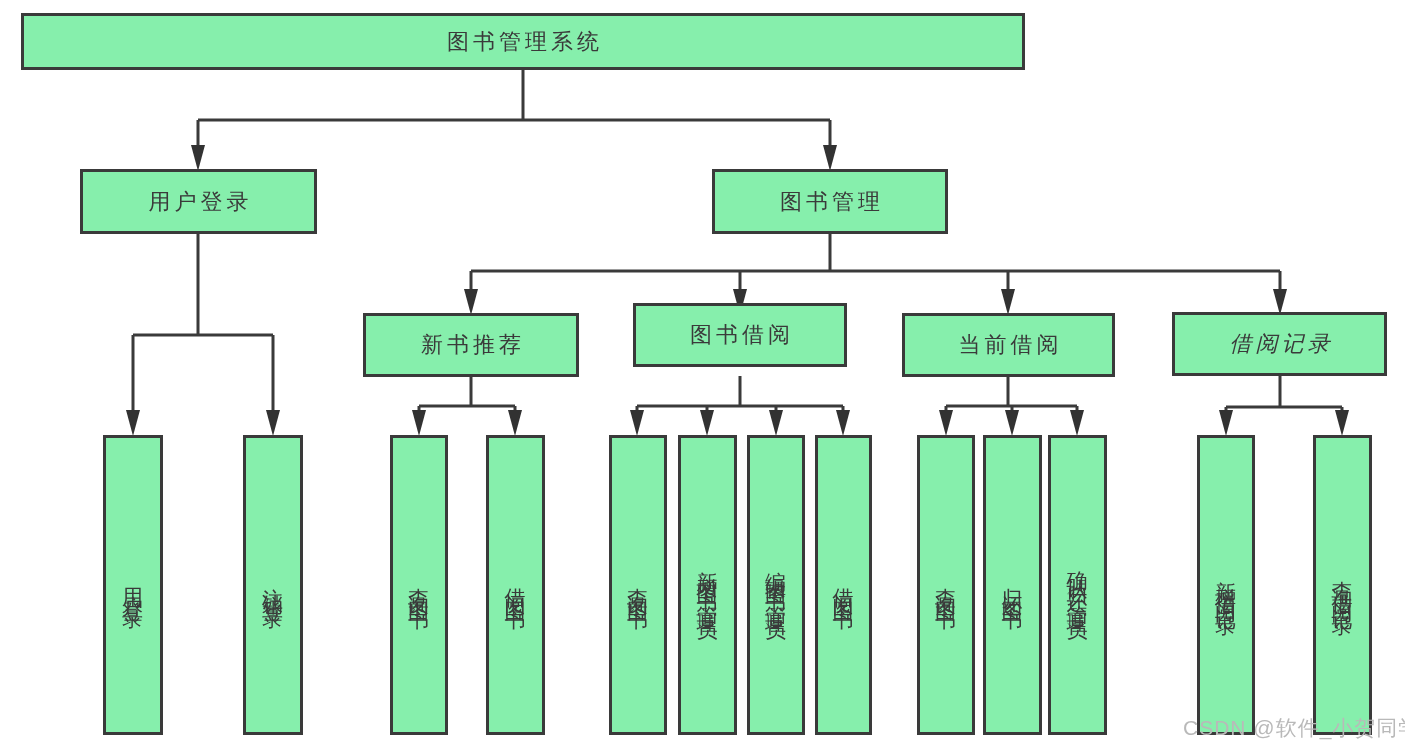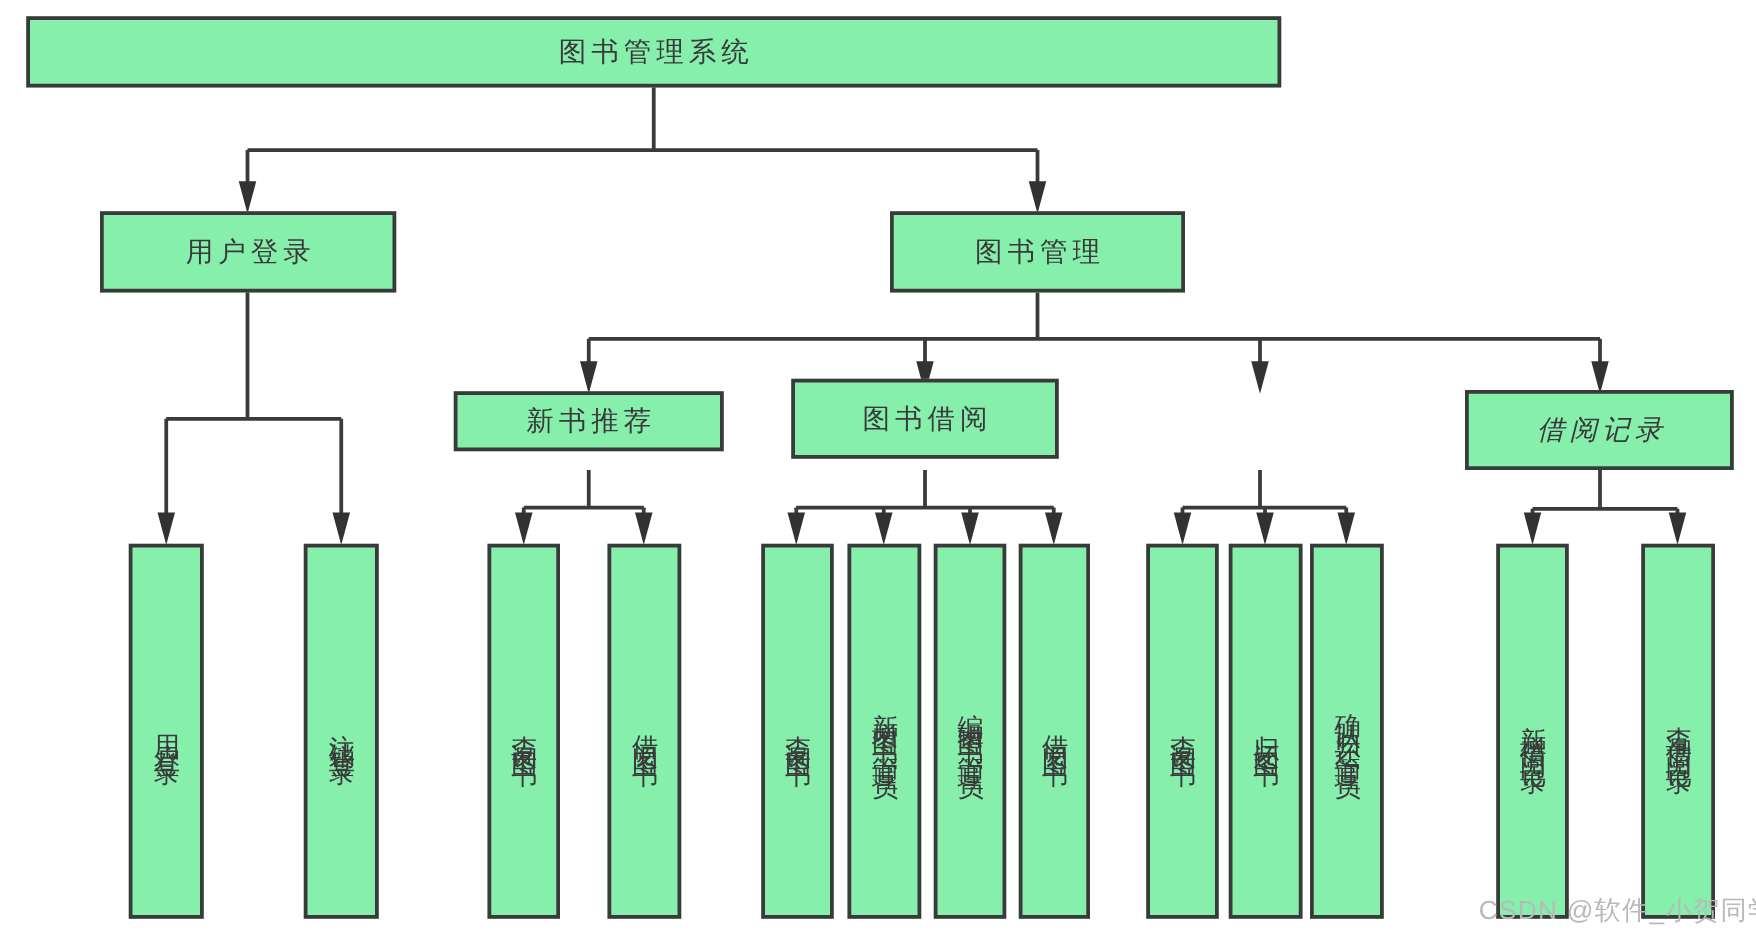"新书推荐" div.node { height: 48px -> 64px }
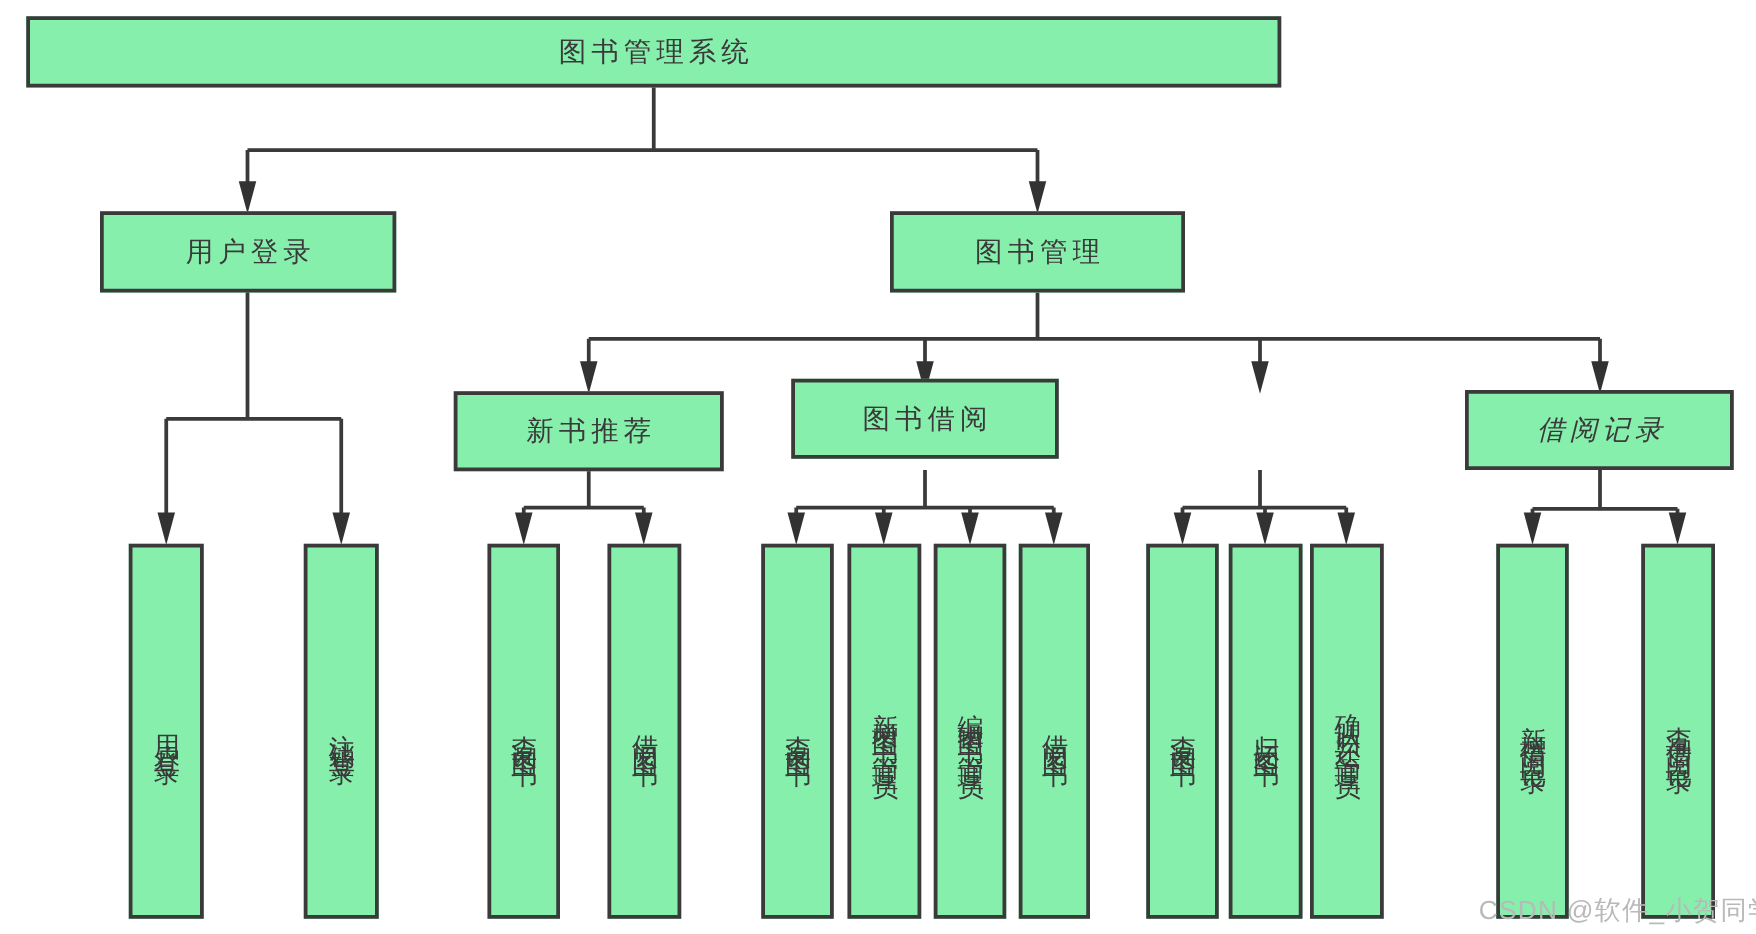"当前借阅" div.node { html: none -> <div> <span>当前借阅</span> </div> }
